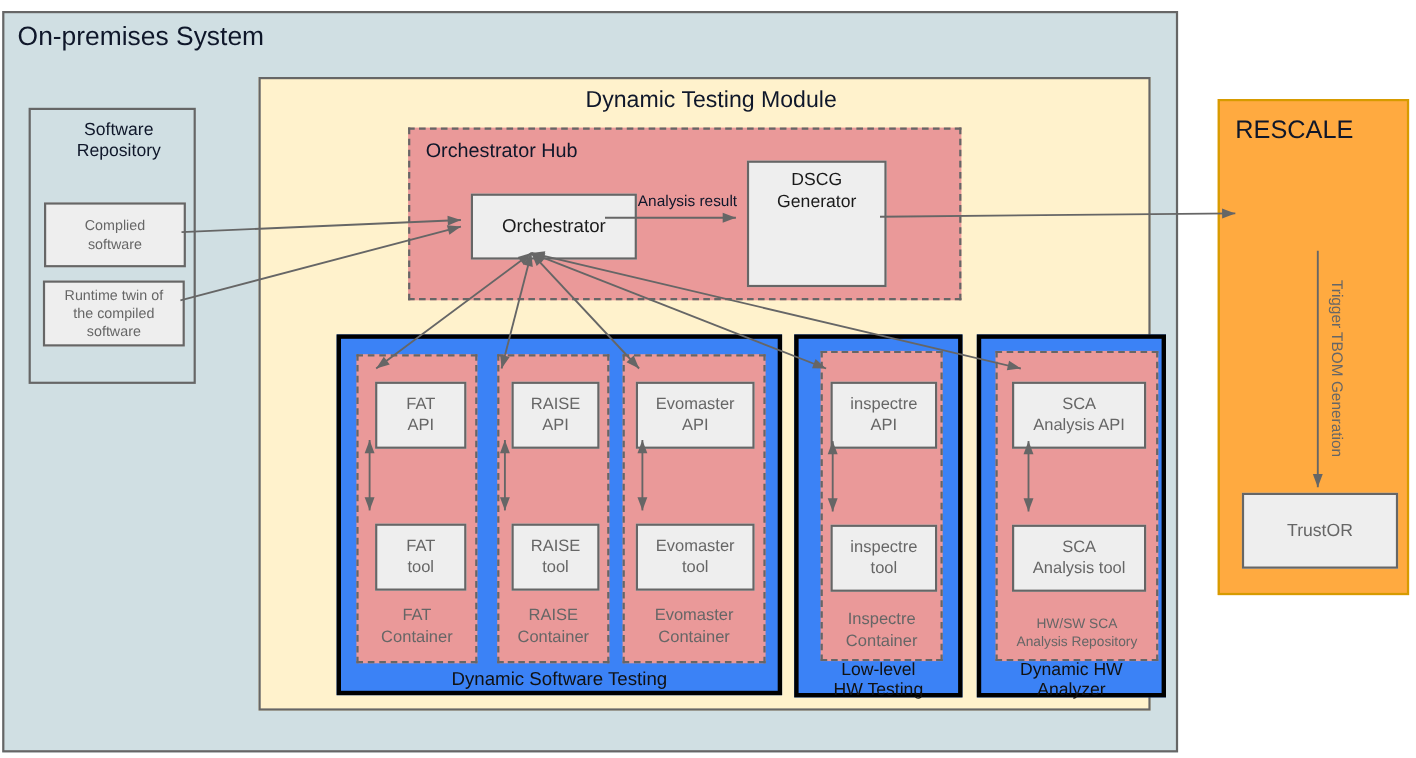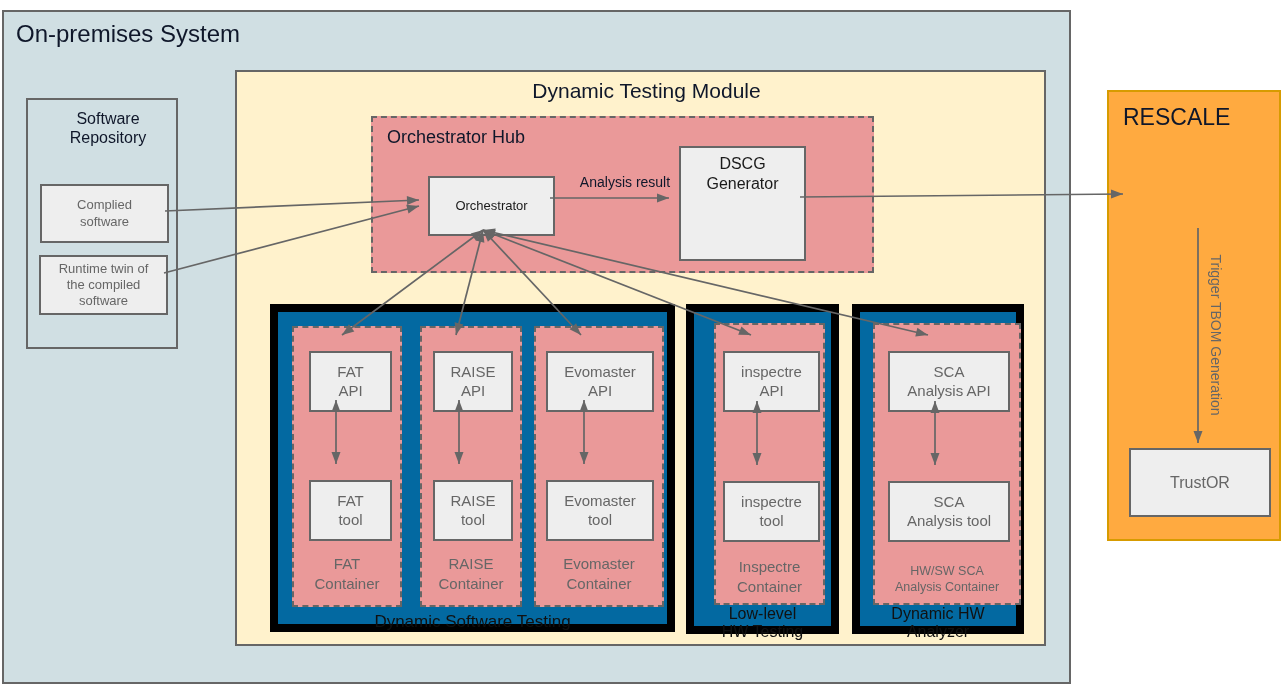"Orchestrator" div.node { font-size: 13px -> 17px; width: 127px -> 151px }
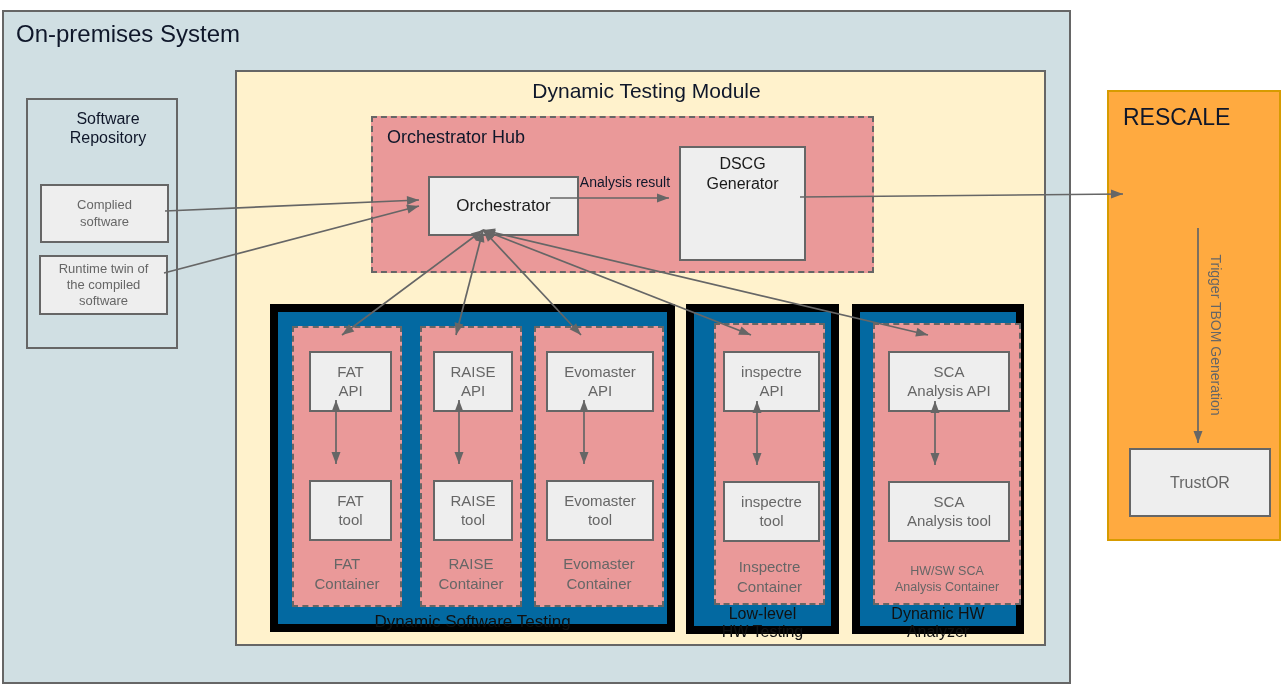"FAT" .gray-group { background: #0369a1 -> #3b82f6; border: 8px solid #000000 -> 4px solid #000000; margin-left: none -> 36px }
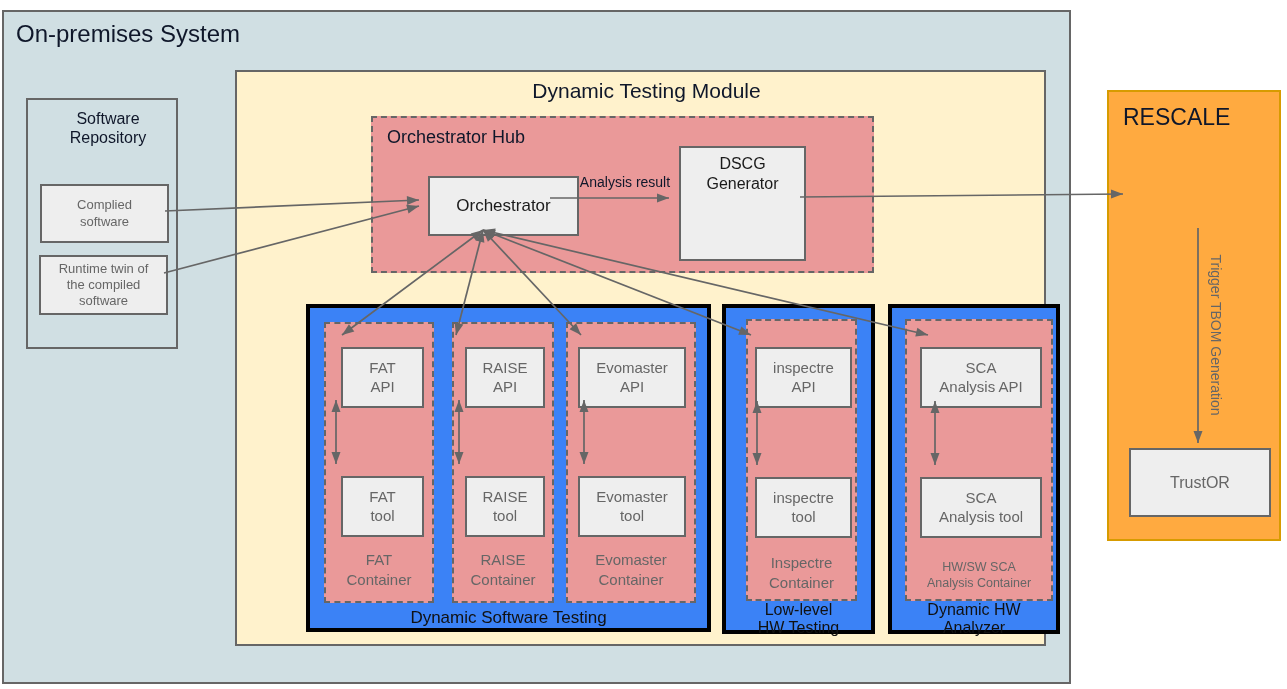"HW/SW SCA" div.cont-label { text: Container -> Repository }
